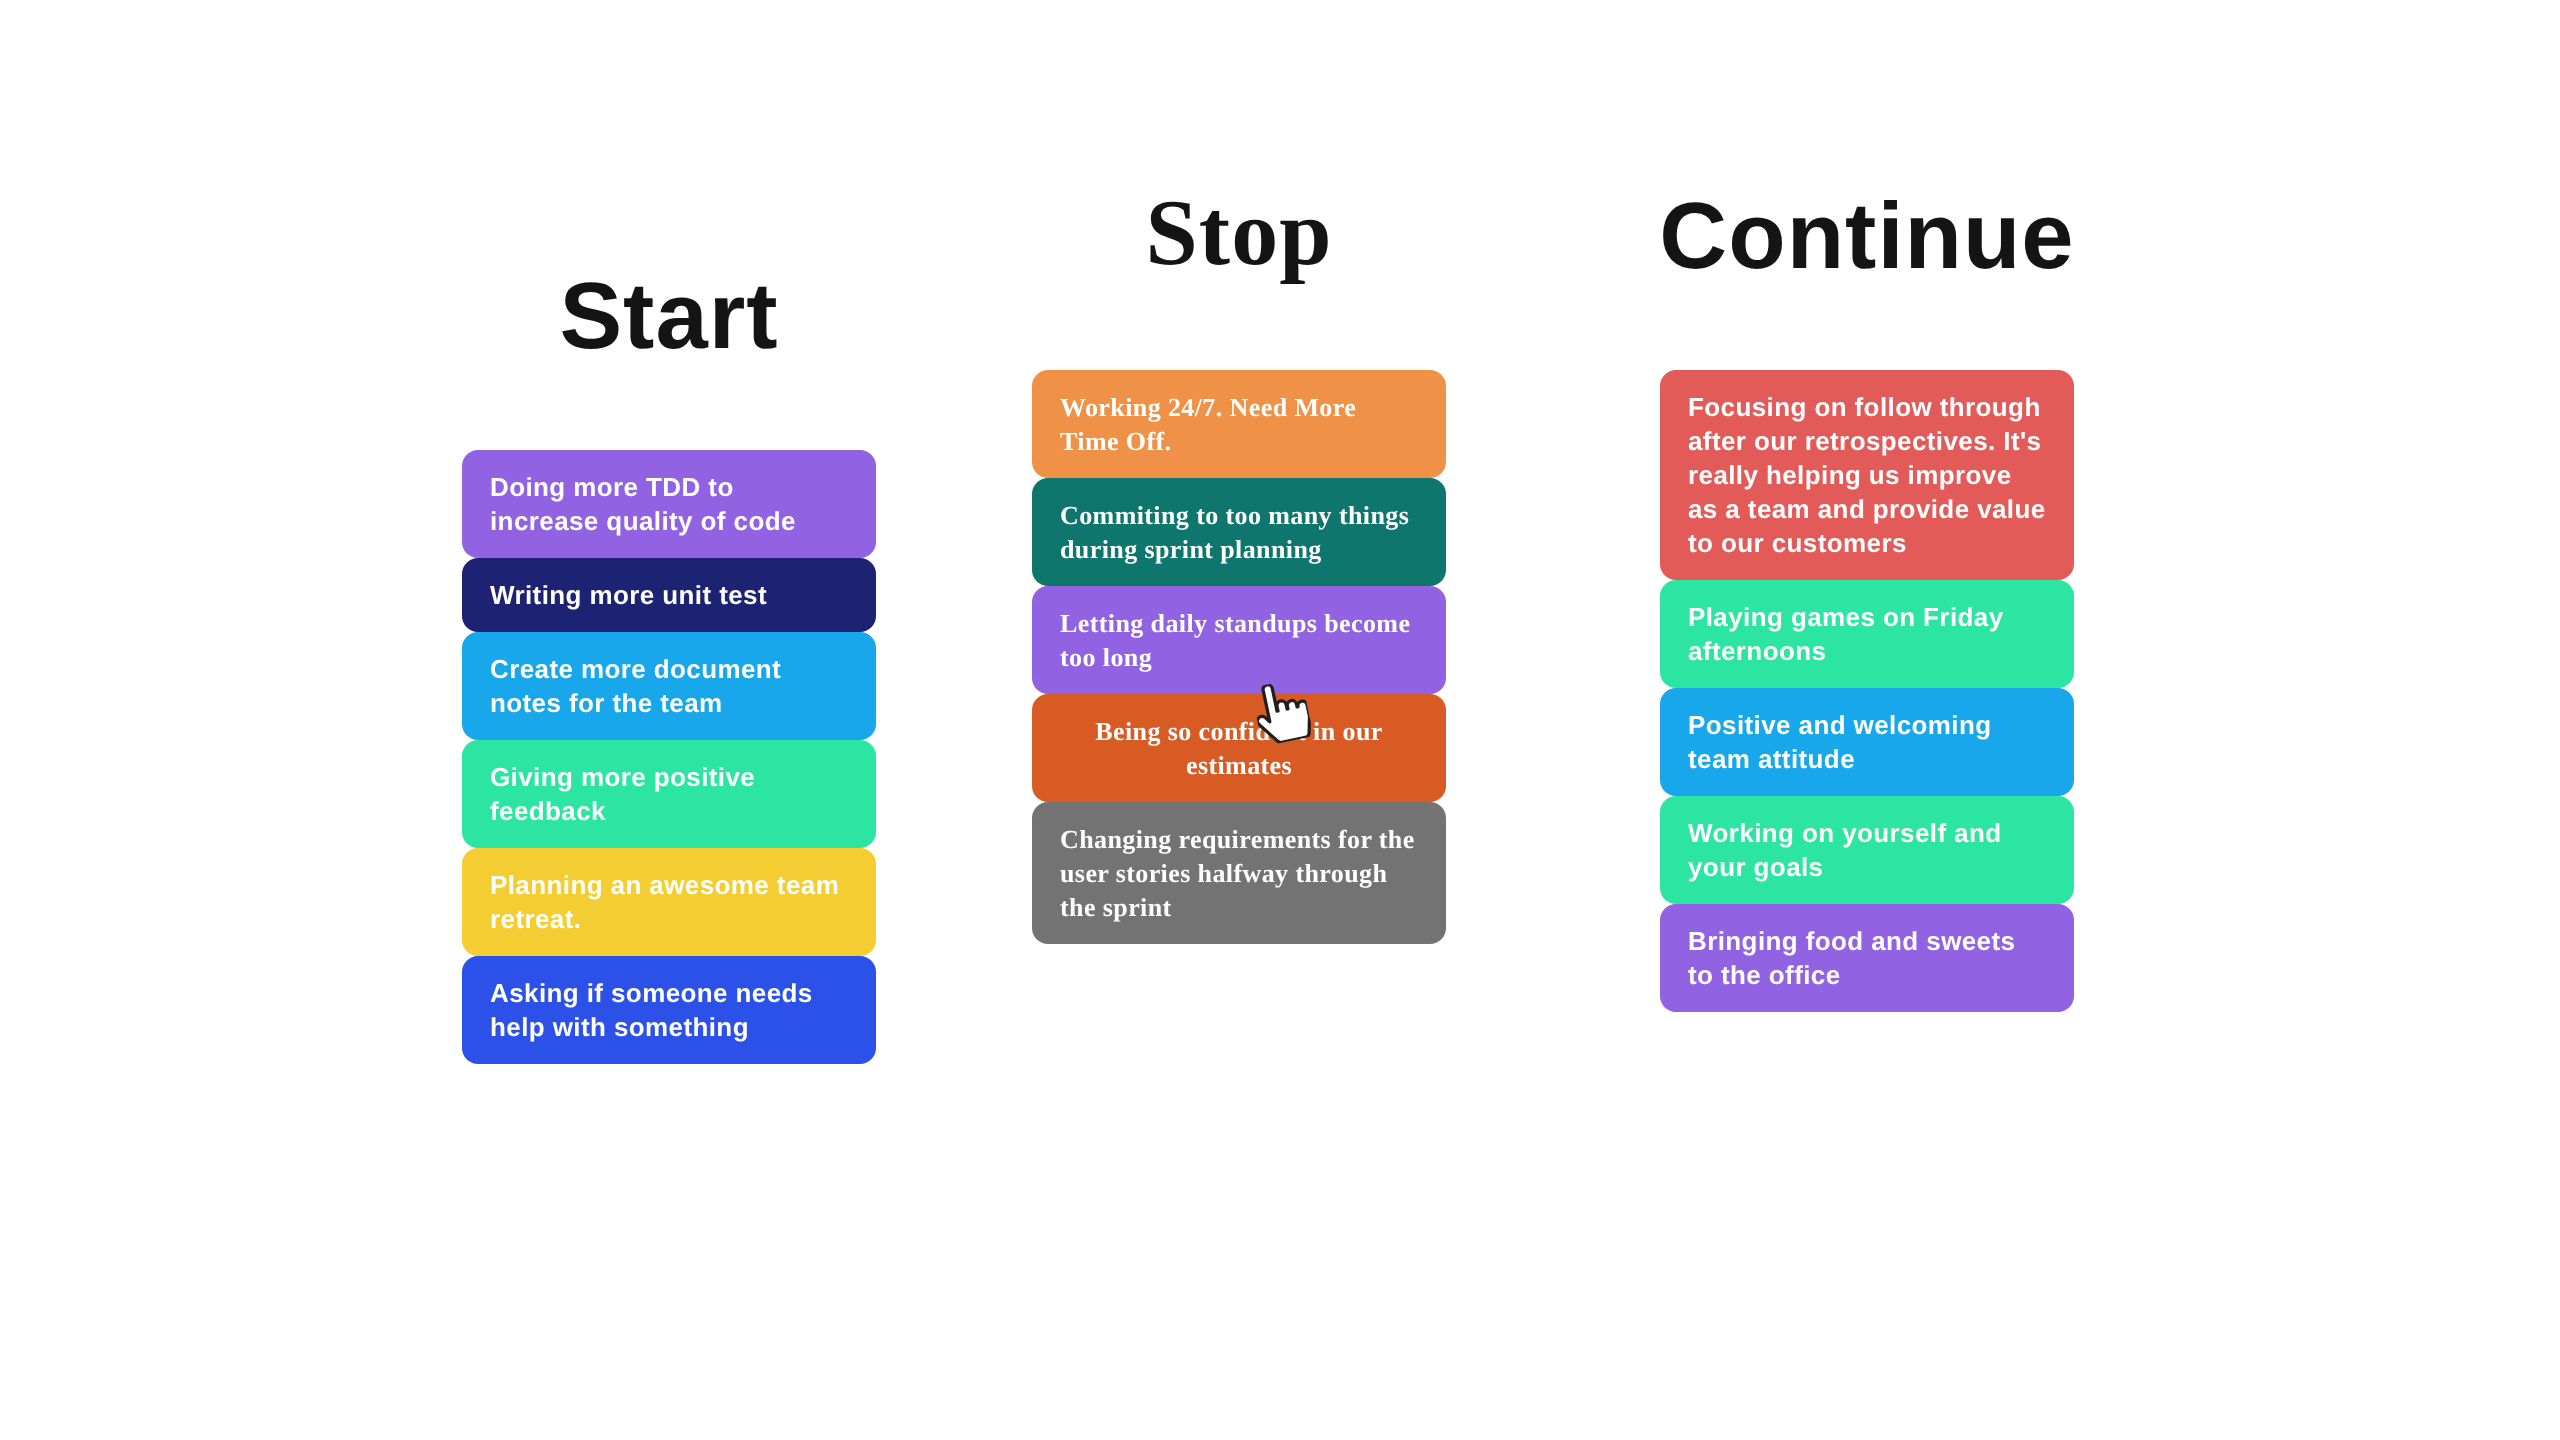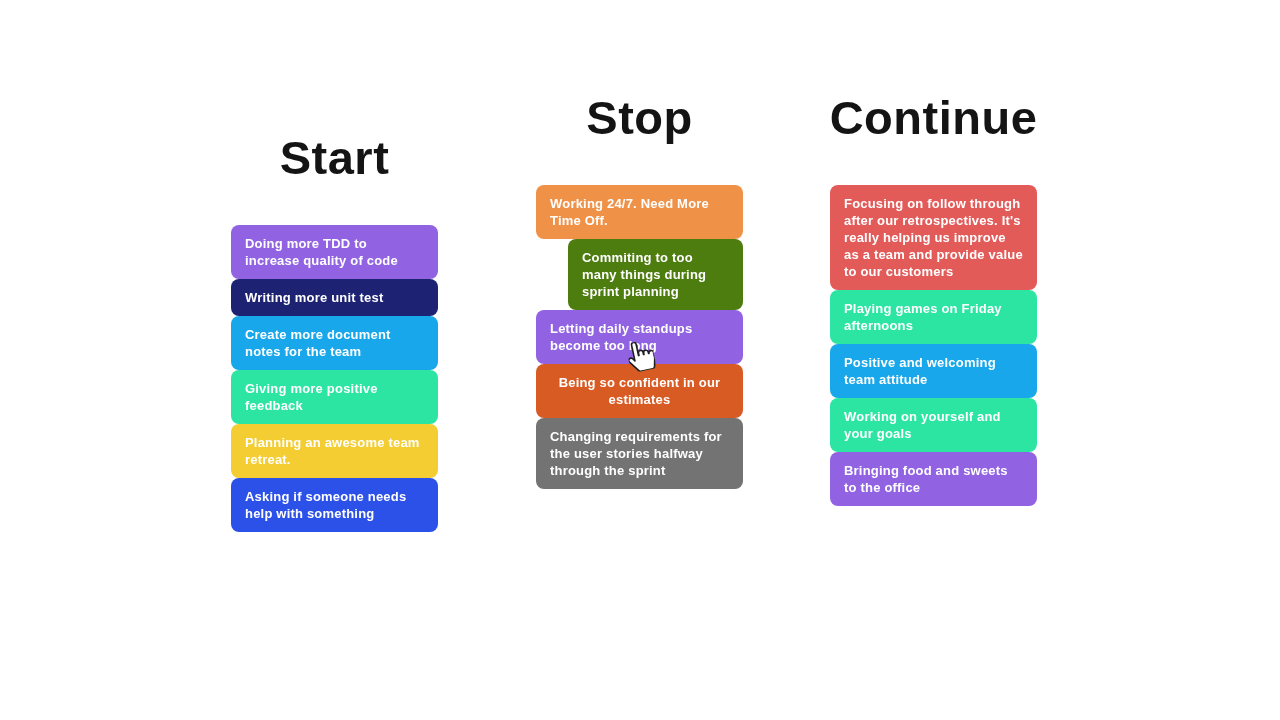"Stop" div.column { font-family: none -> Liberation Serif, serif; left: 536px -> 516px }
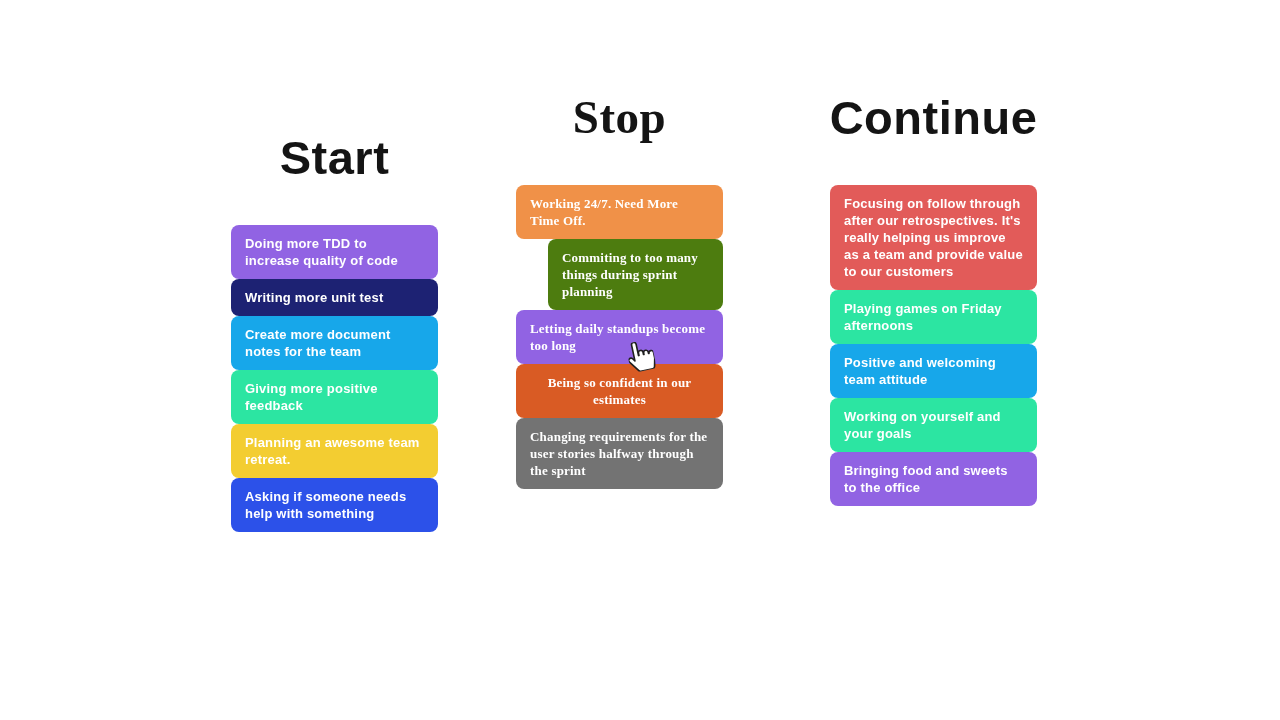"Commiting to too many things" div.card { background: #4d7c0f -> #0f766e; margin-left: 32px -> none }
